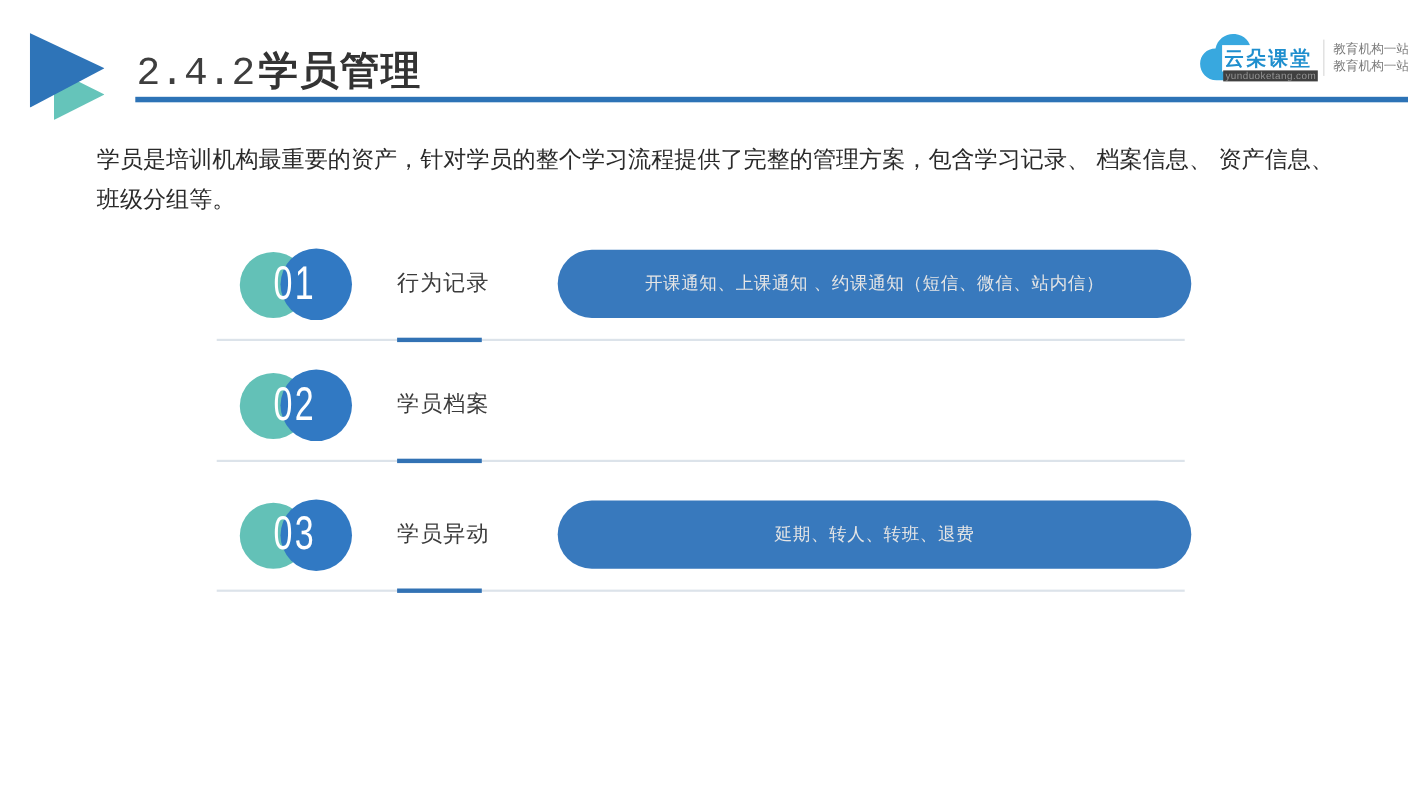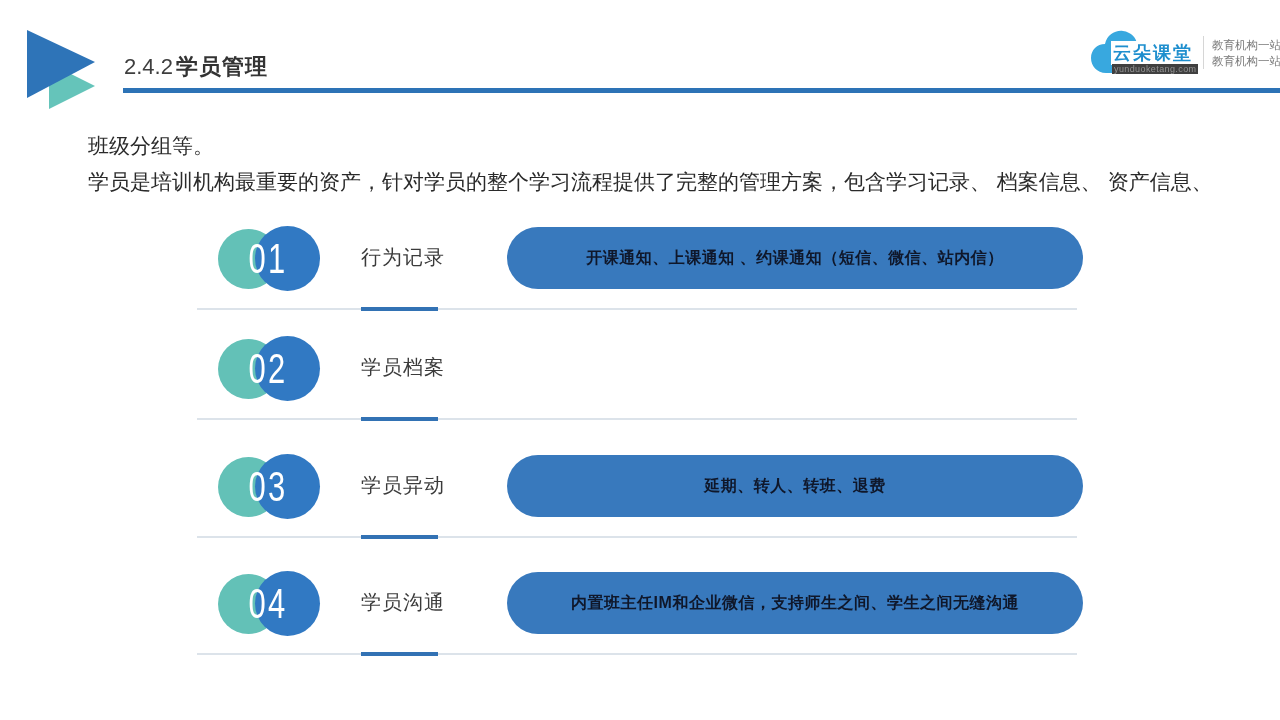"2.4.2学员管理" .title { font-family: none -> Liberation Mono, monospace; font-size: 22px -> 36px }
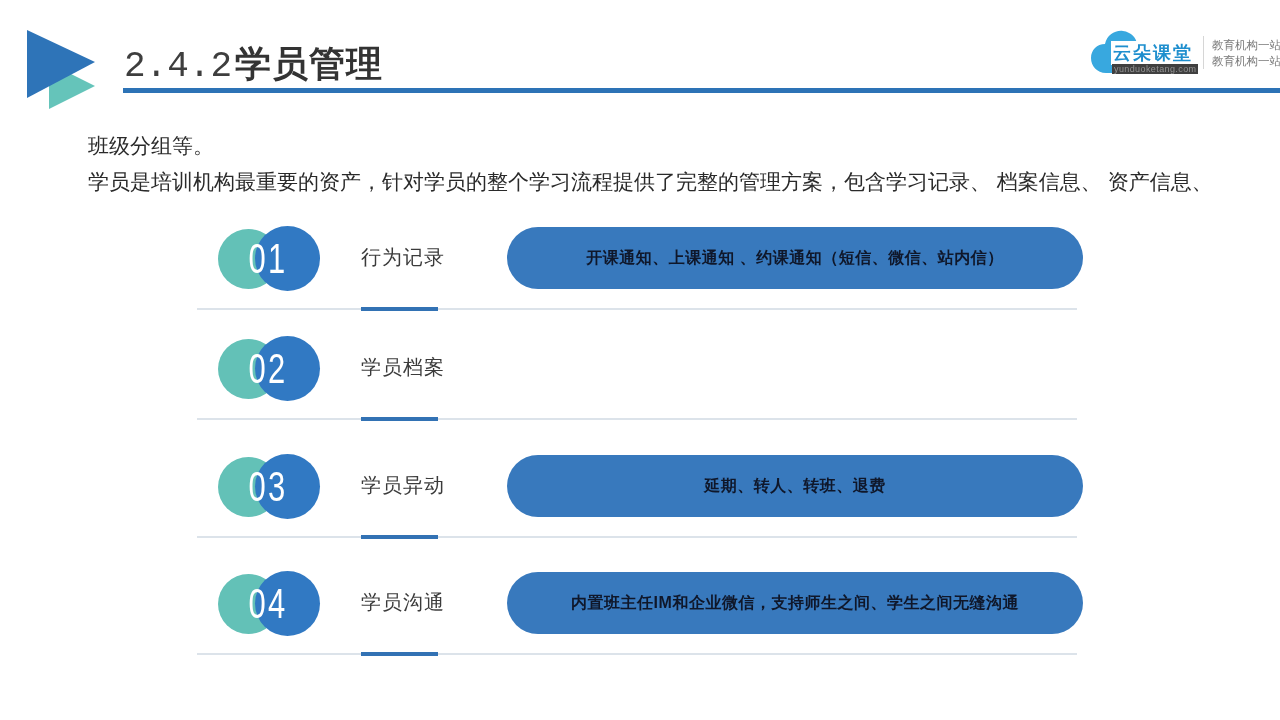"班级分组等。" div { order: before "学员是培训机构最重要的资产，针对学员的整个学习流程提供了完整的管理方案，包含学习" -> after "学员是培训机构最重要的资产，针对学员的整个学习流程提供了完整的管理方案，包含学习" }
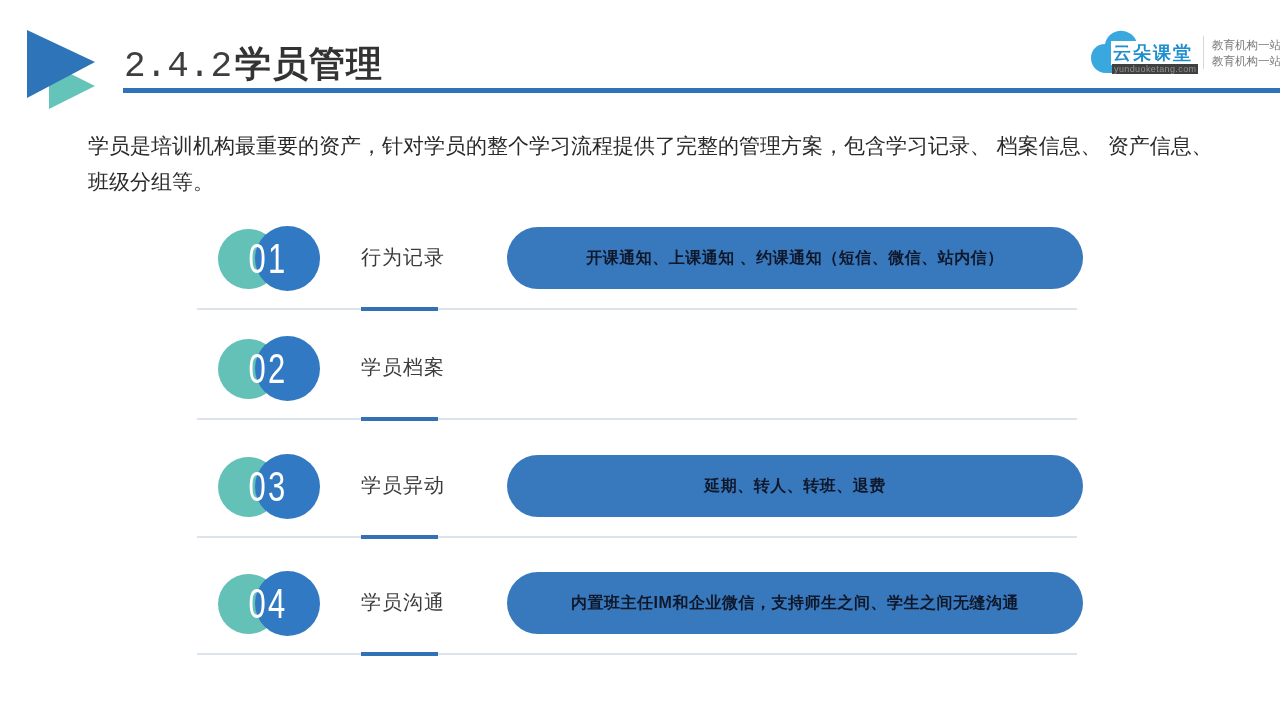"开课通知、上课通知 、约课通知（短信、微信、站内信）" .pill span { color: #0f172a -> #e5e5e5; font-weight: bold -> none }
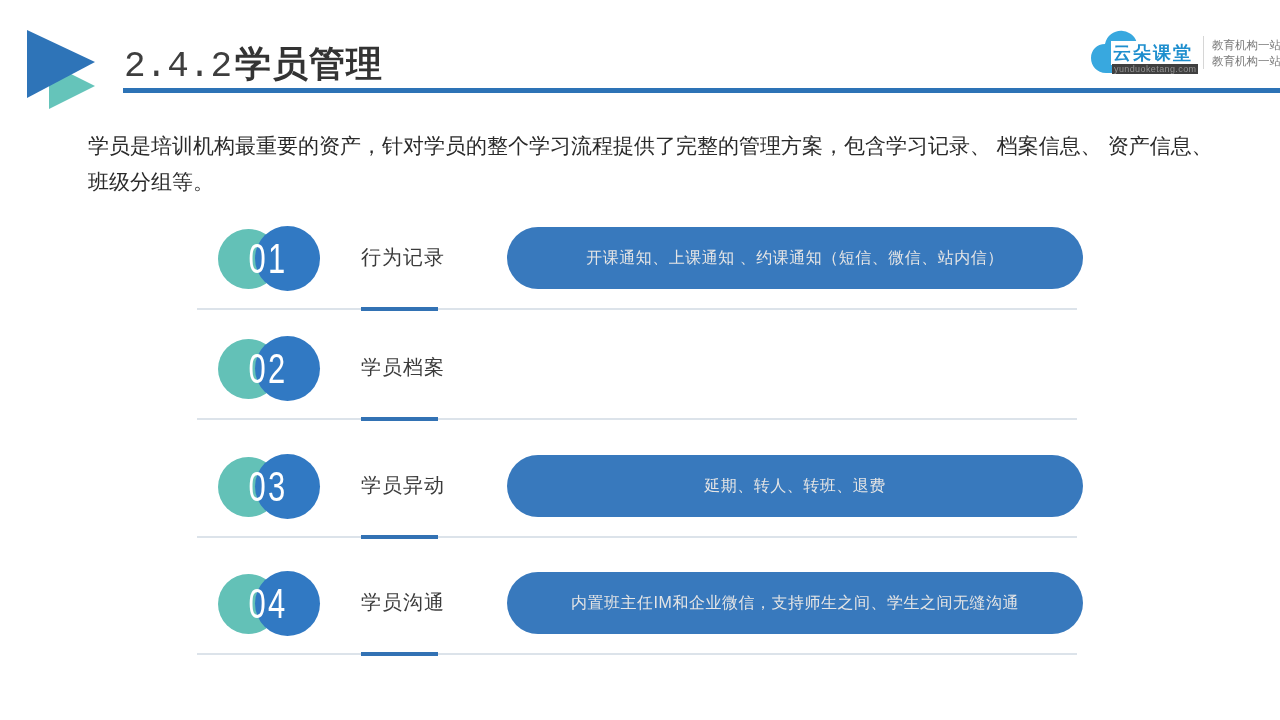"04" div.row { html: <div> <div> <div></div> <div></div> <div>04</div> </div> <div>学员沟通</div> <div> <span>内置班主任IM和企业微信，支持师生之间、学生之间无缝沟通</span> </div> <div> <i></i> <i></i> </div> </div> -> none }
